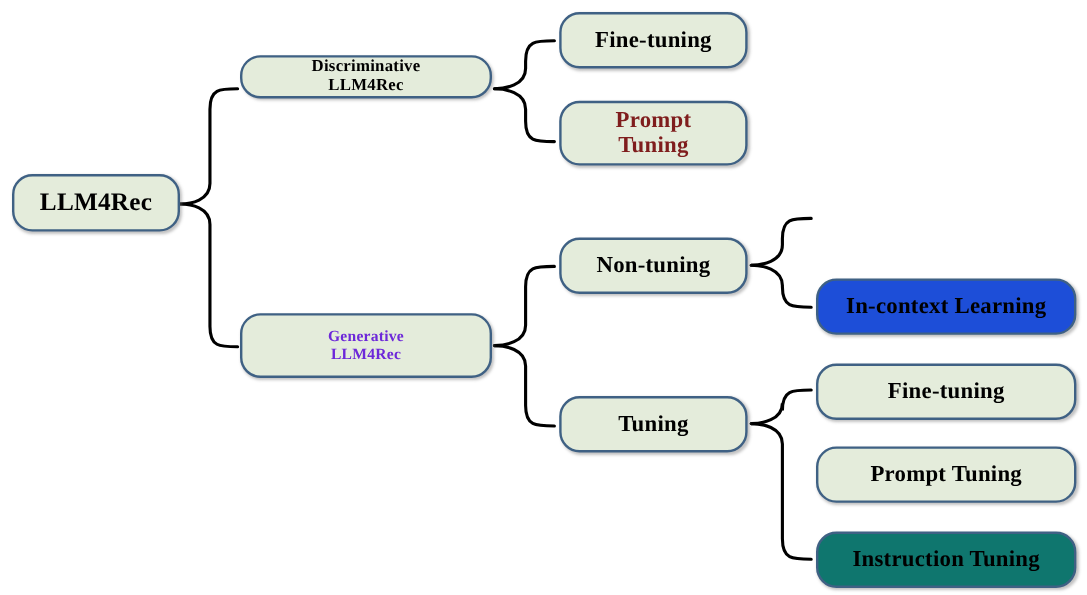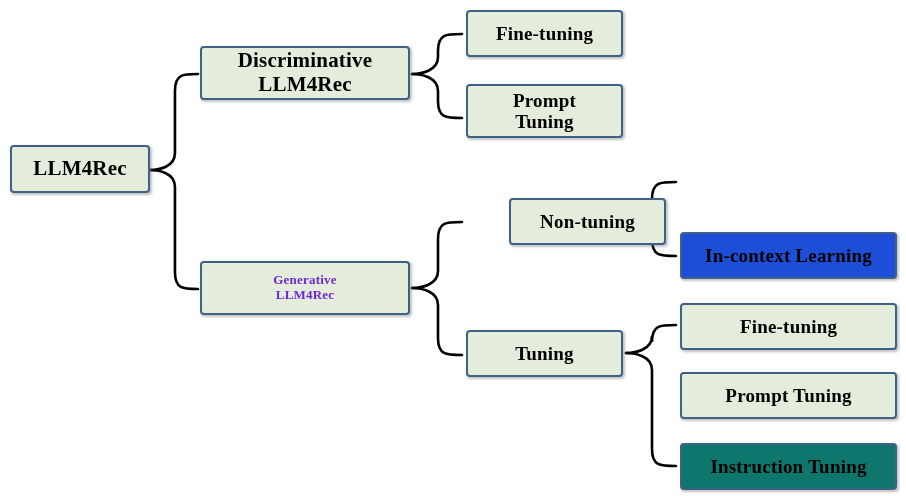"Fine-tuning" .node { border-radius: 4px -> 17px }
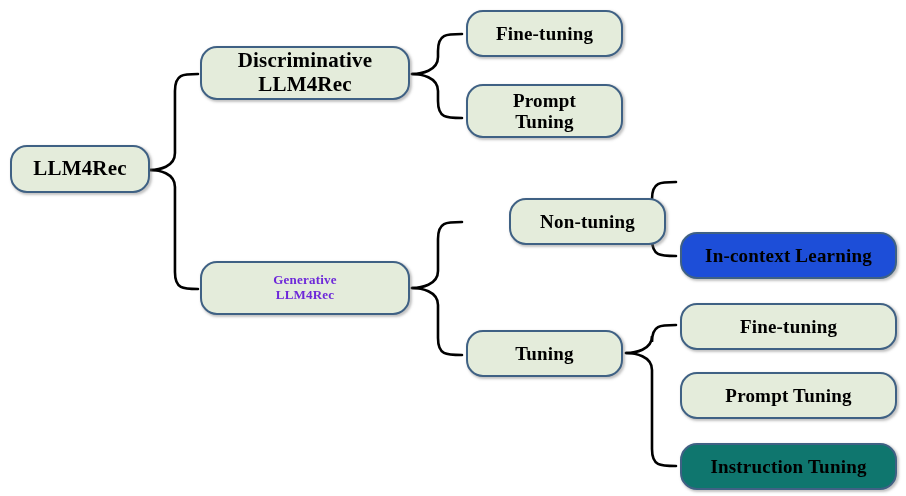"Discriminative" div.node { font-size: 21px -> 14px; height: 54px -> 36px }
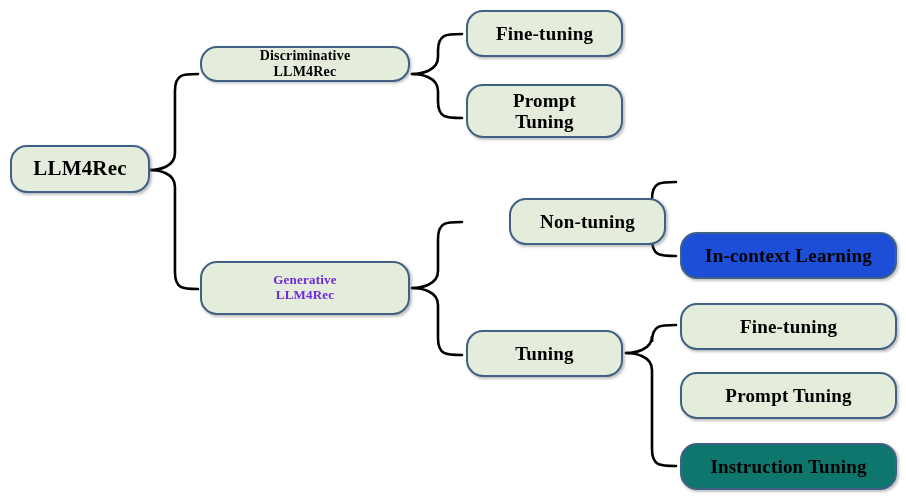"Prompt" div.node { color: #000000 -> #7f1d1d }
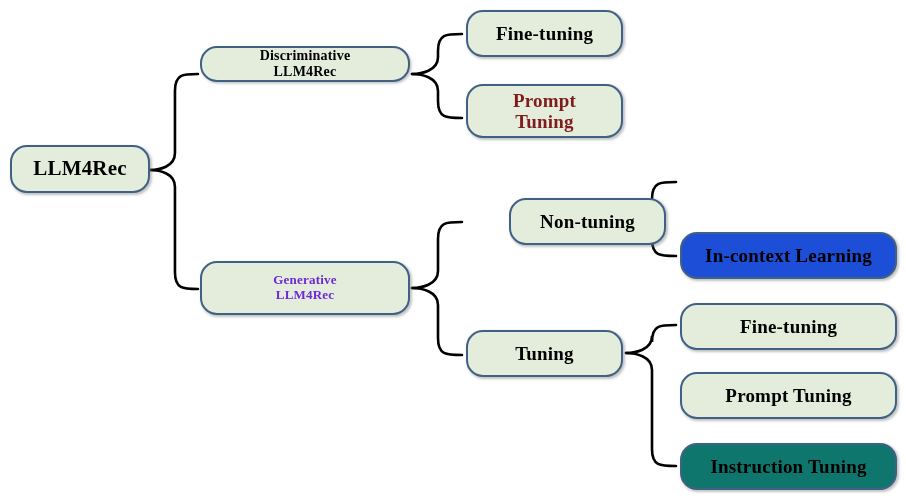"Non-tuning" div.node { margin-left: 43px -> none }
